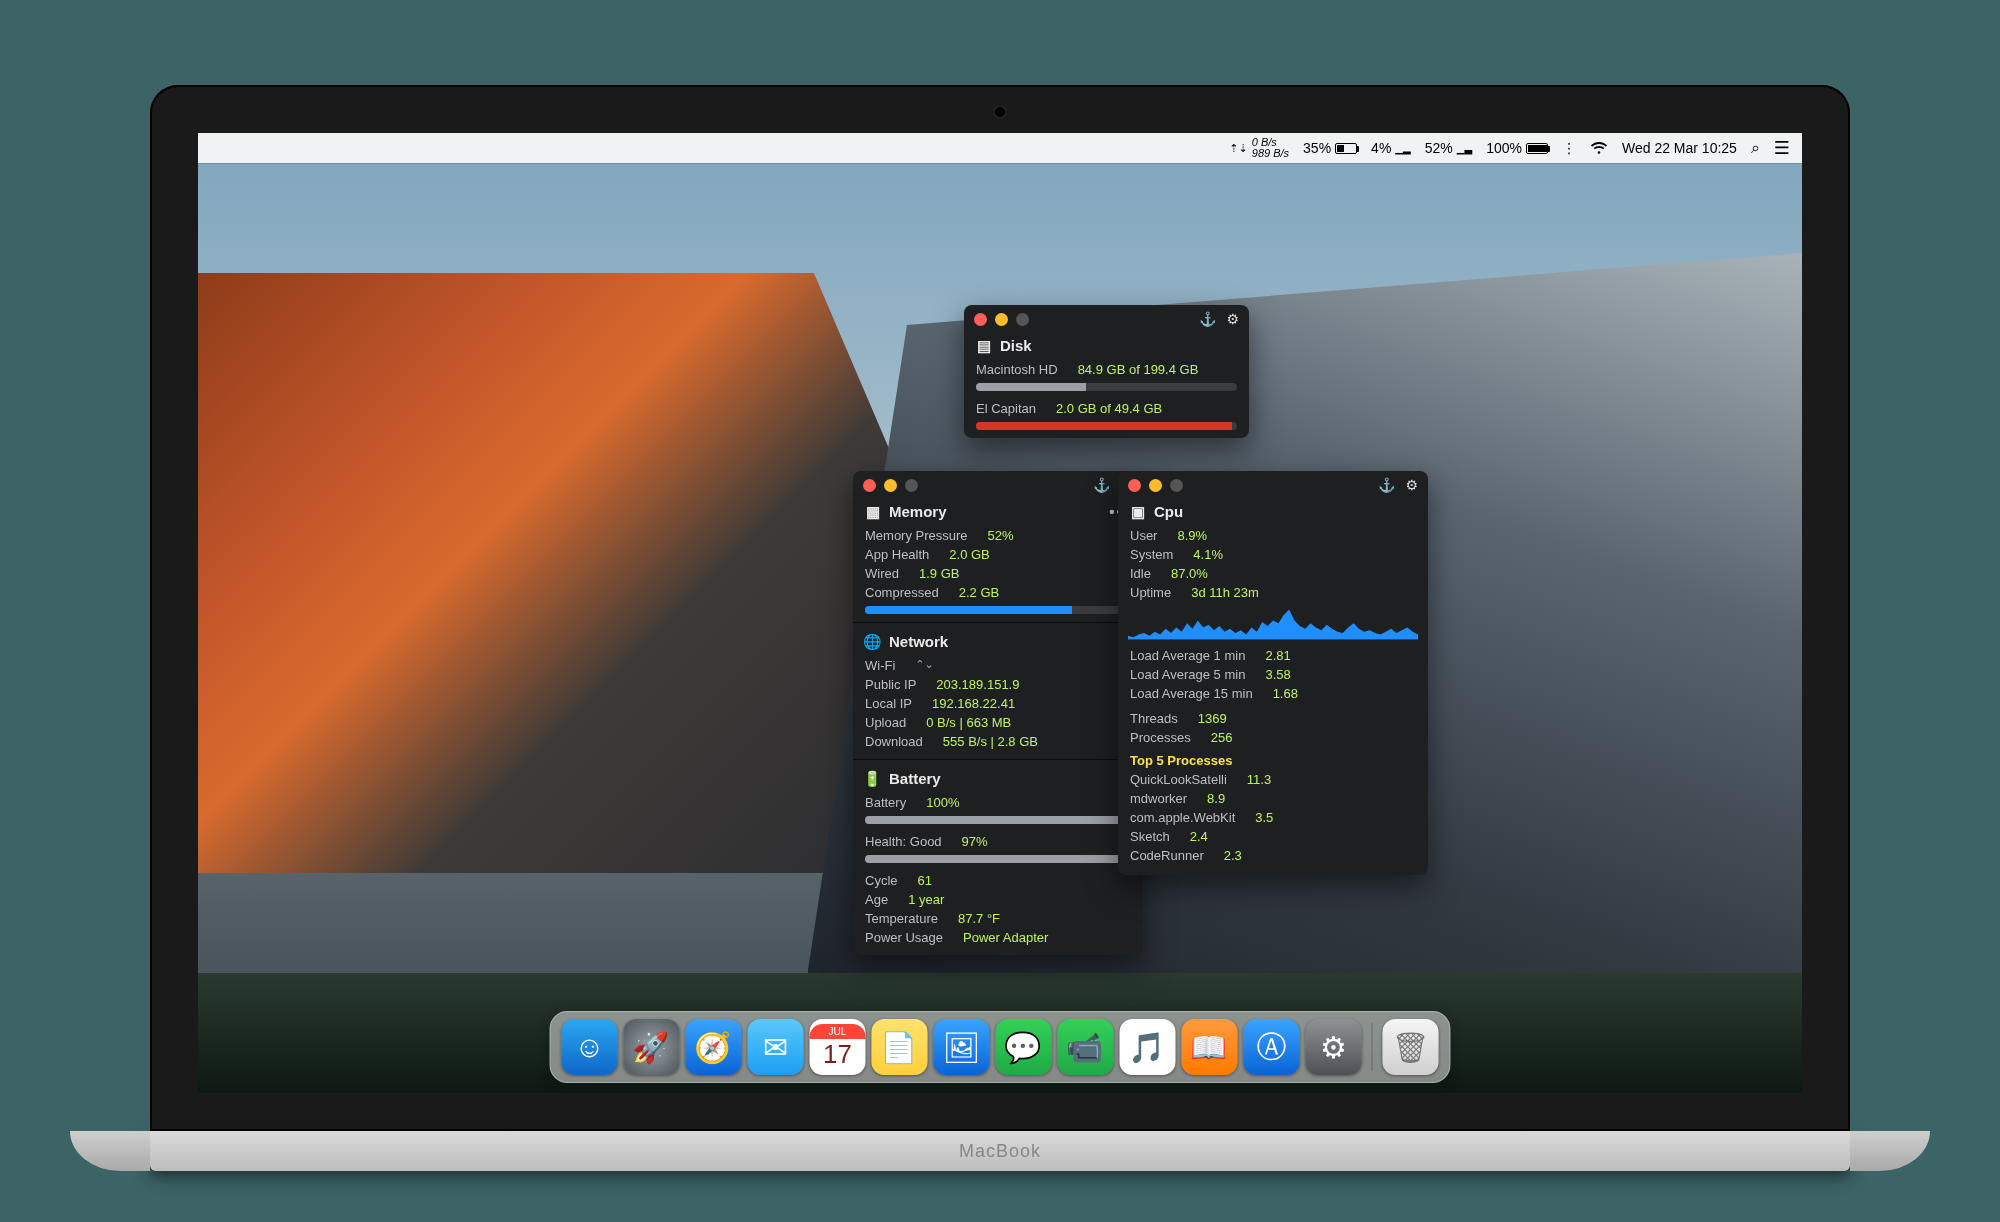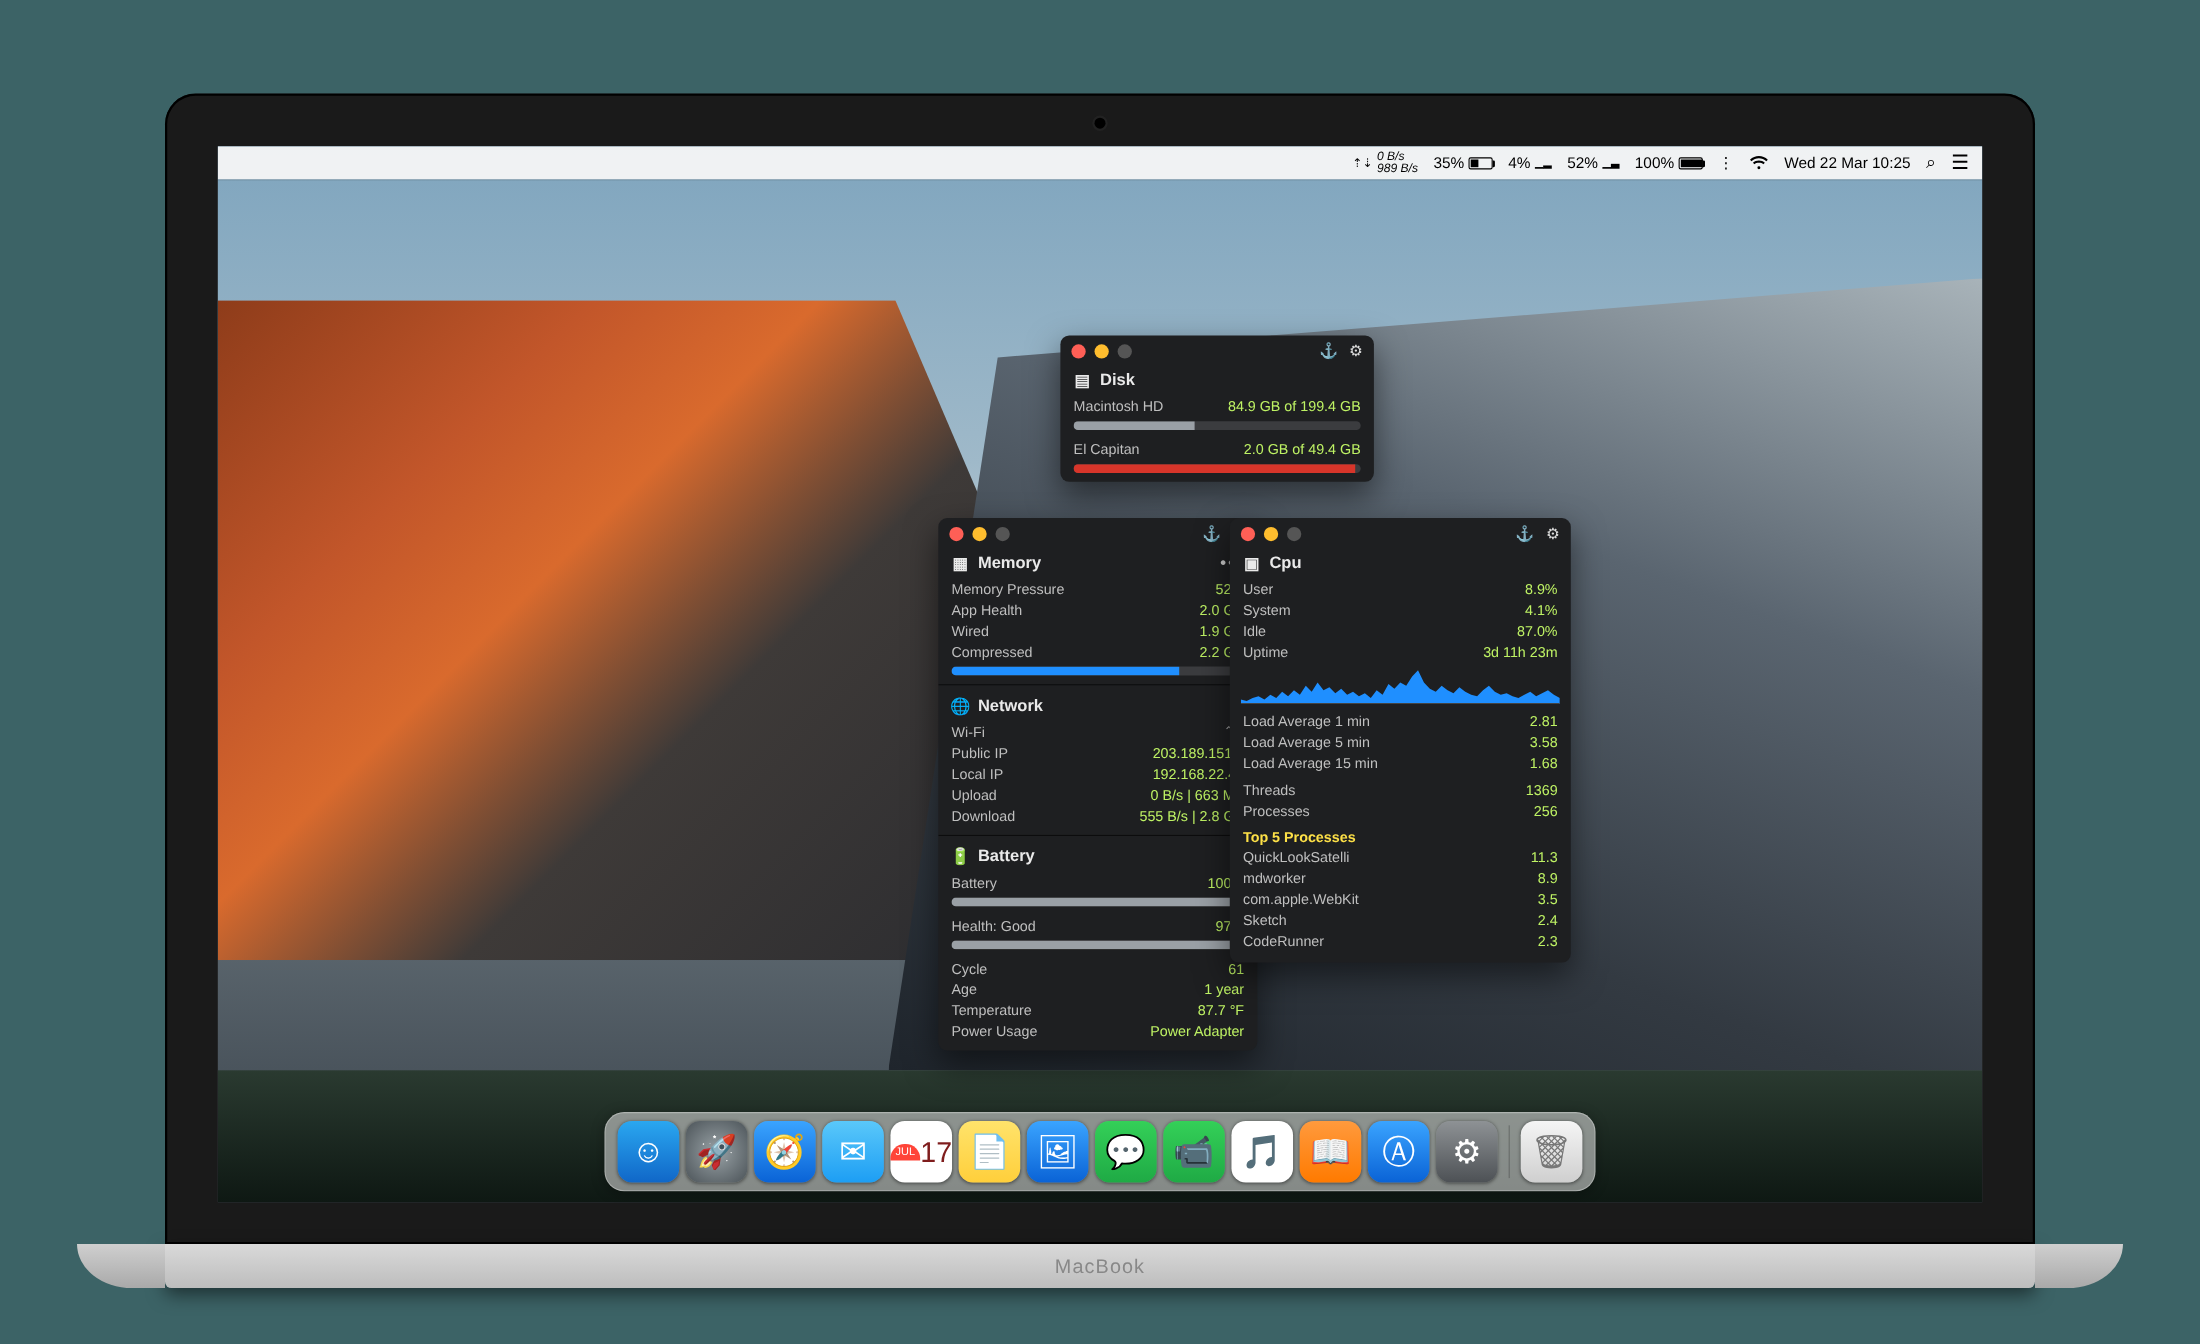"Macintosh HD" .row { gap: none -> 20px; justify-content: space-between -> none }
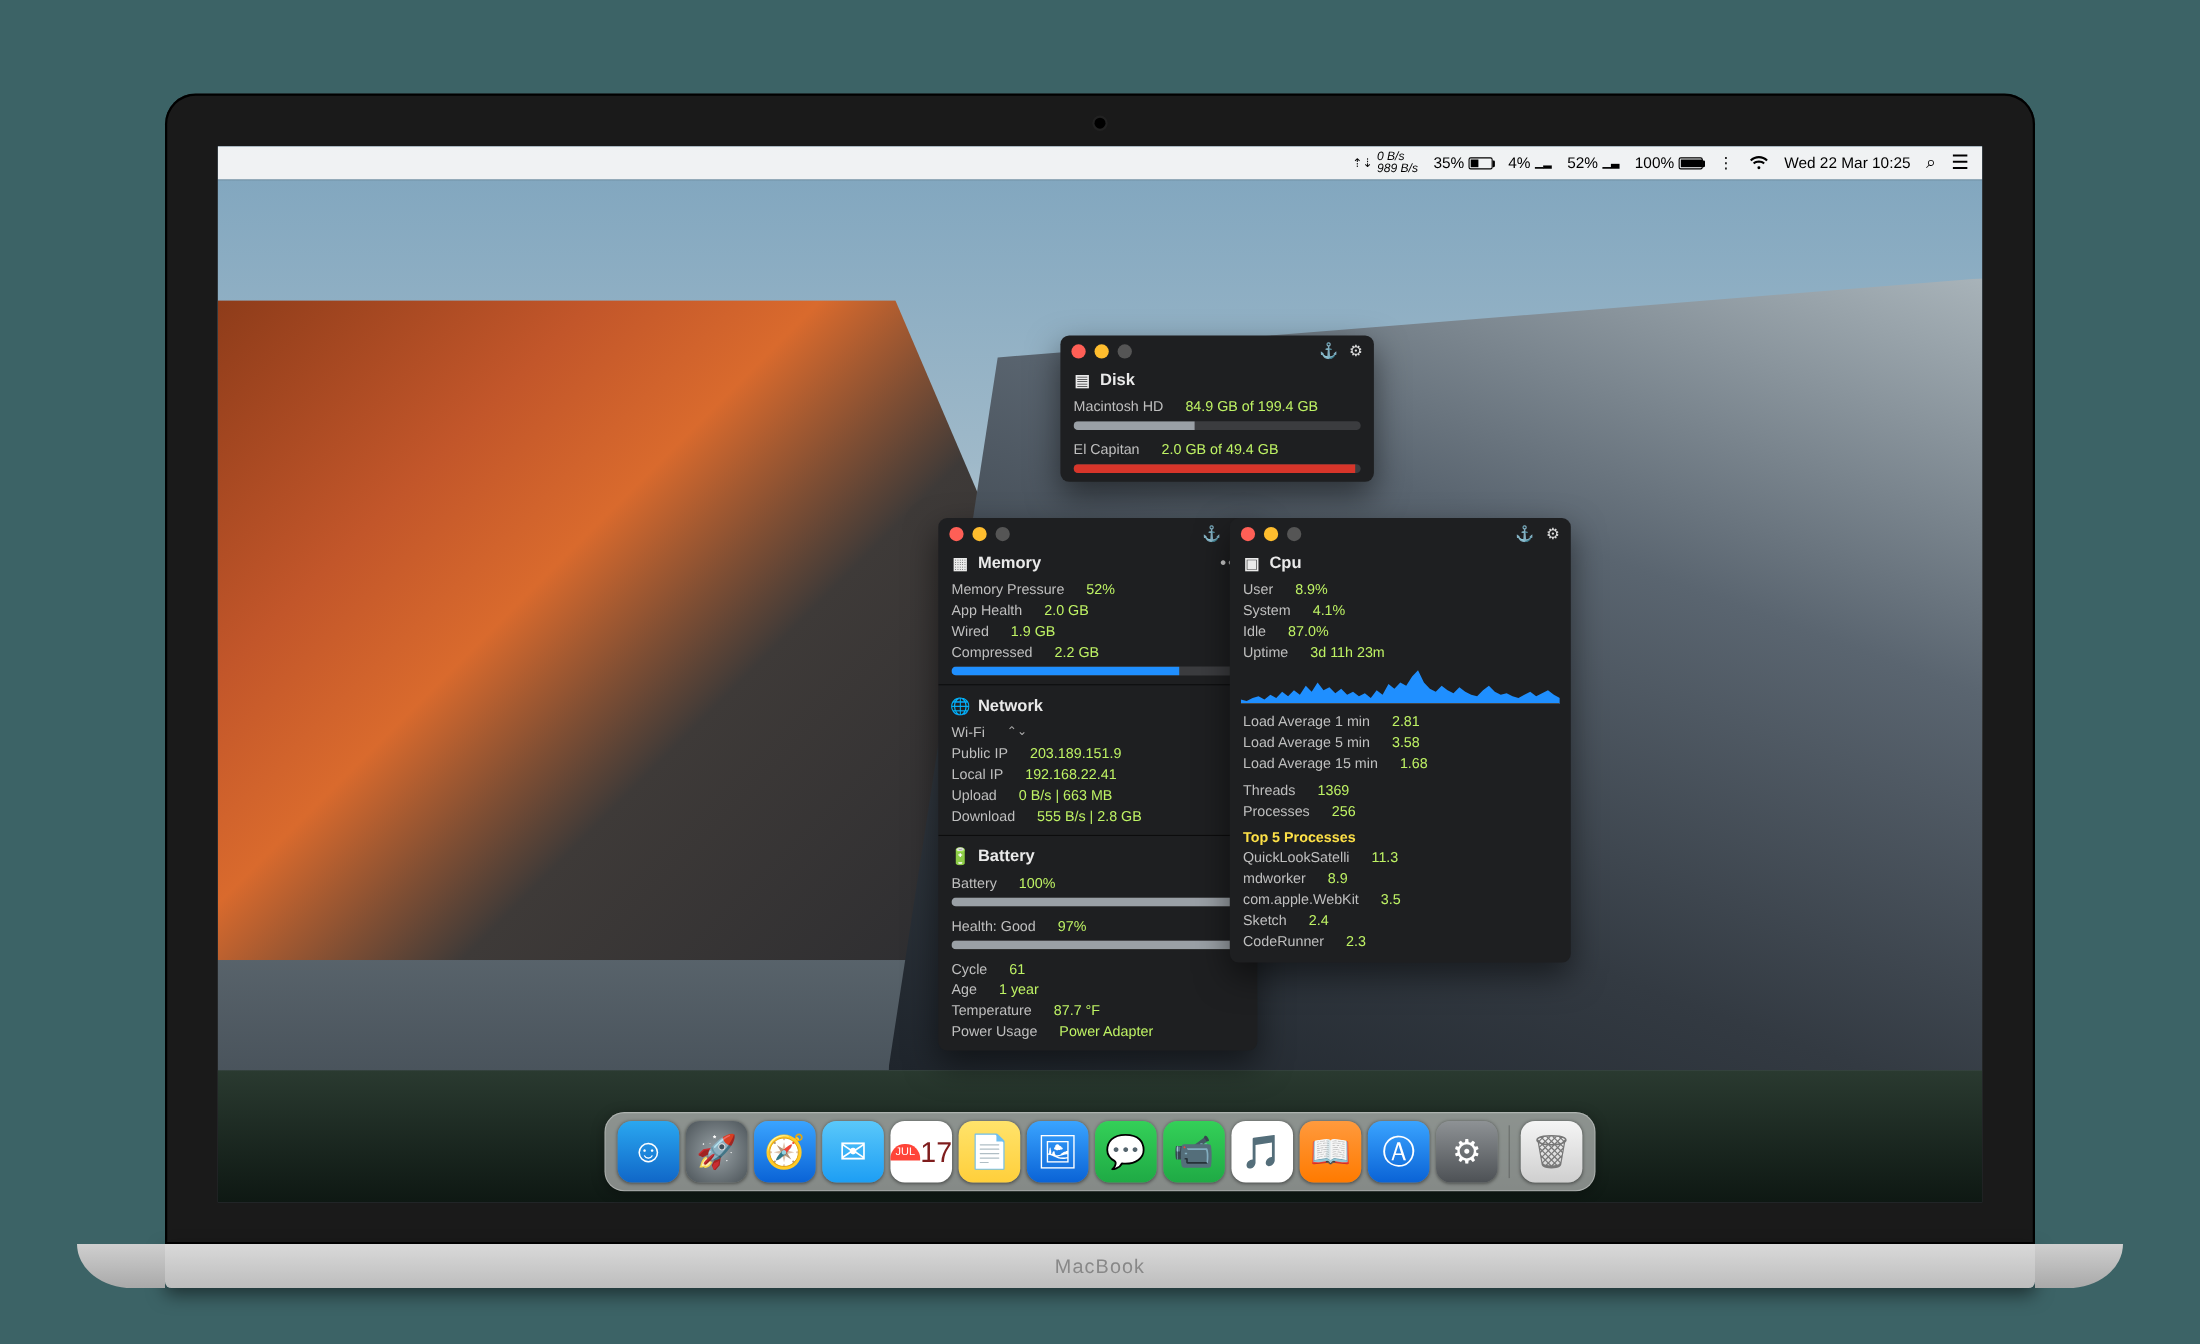"JUL" div.dicon { flex-direction: none -> column }
